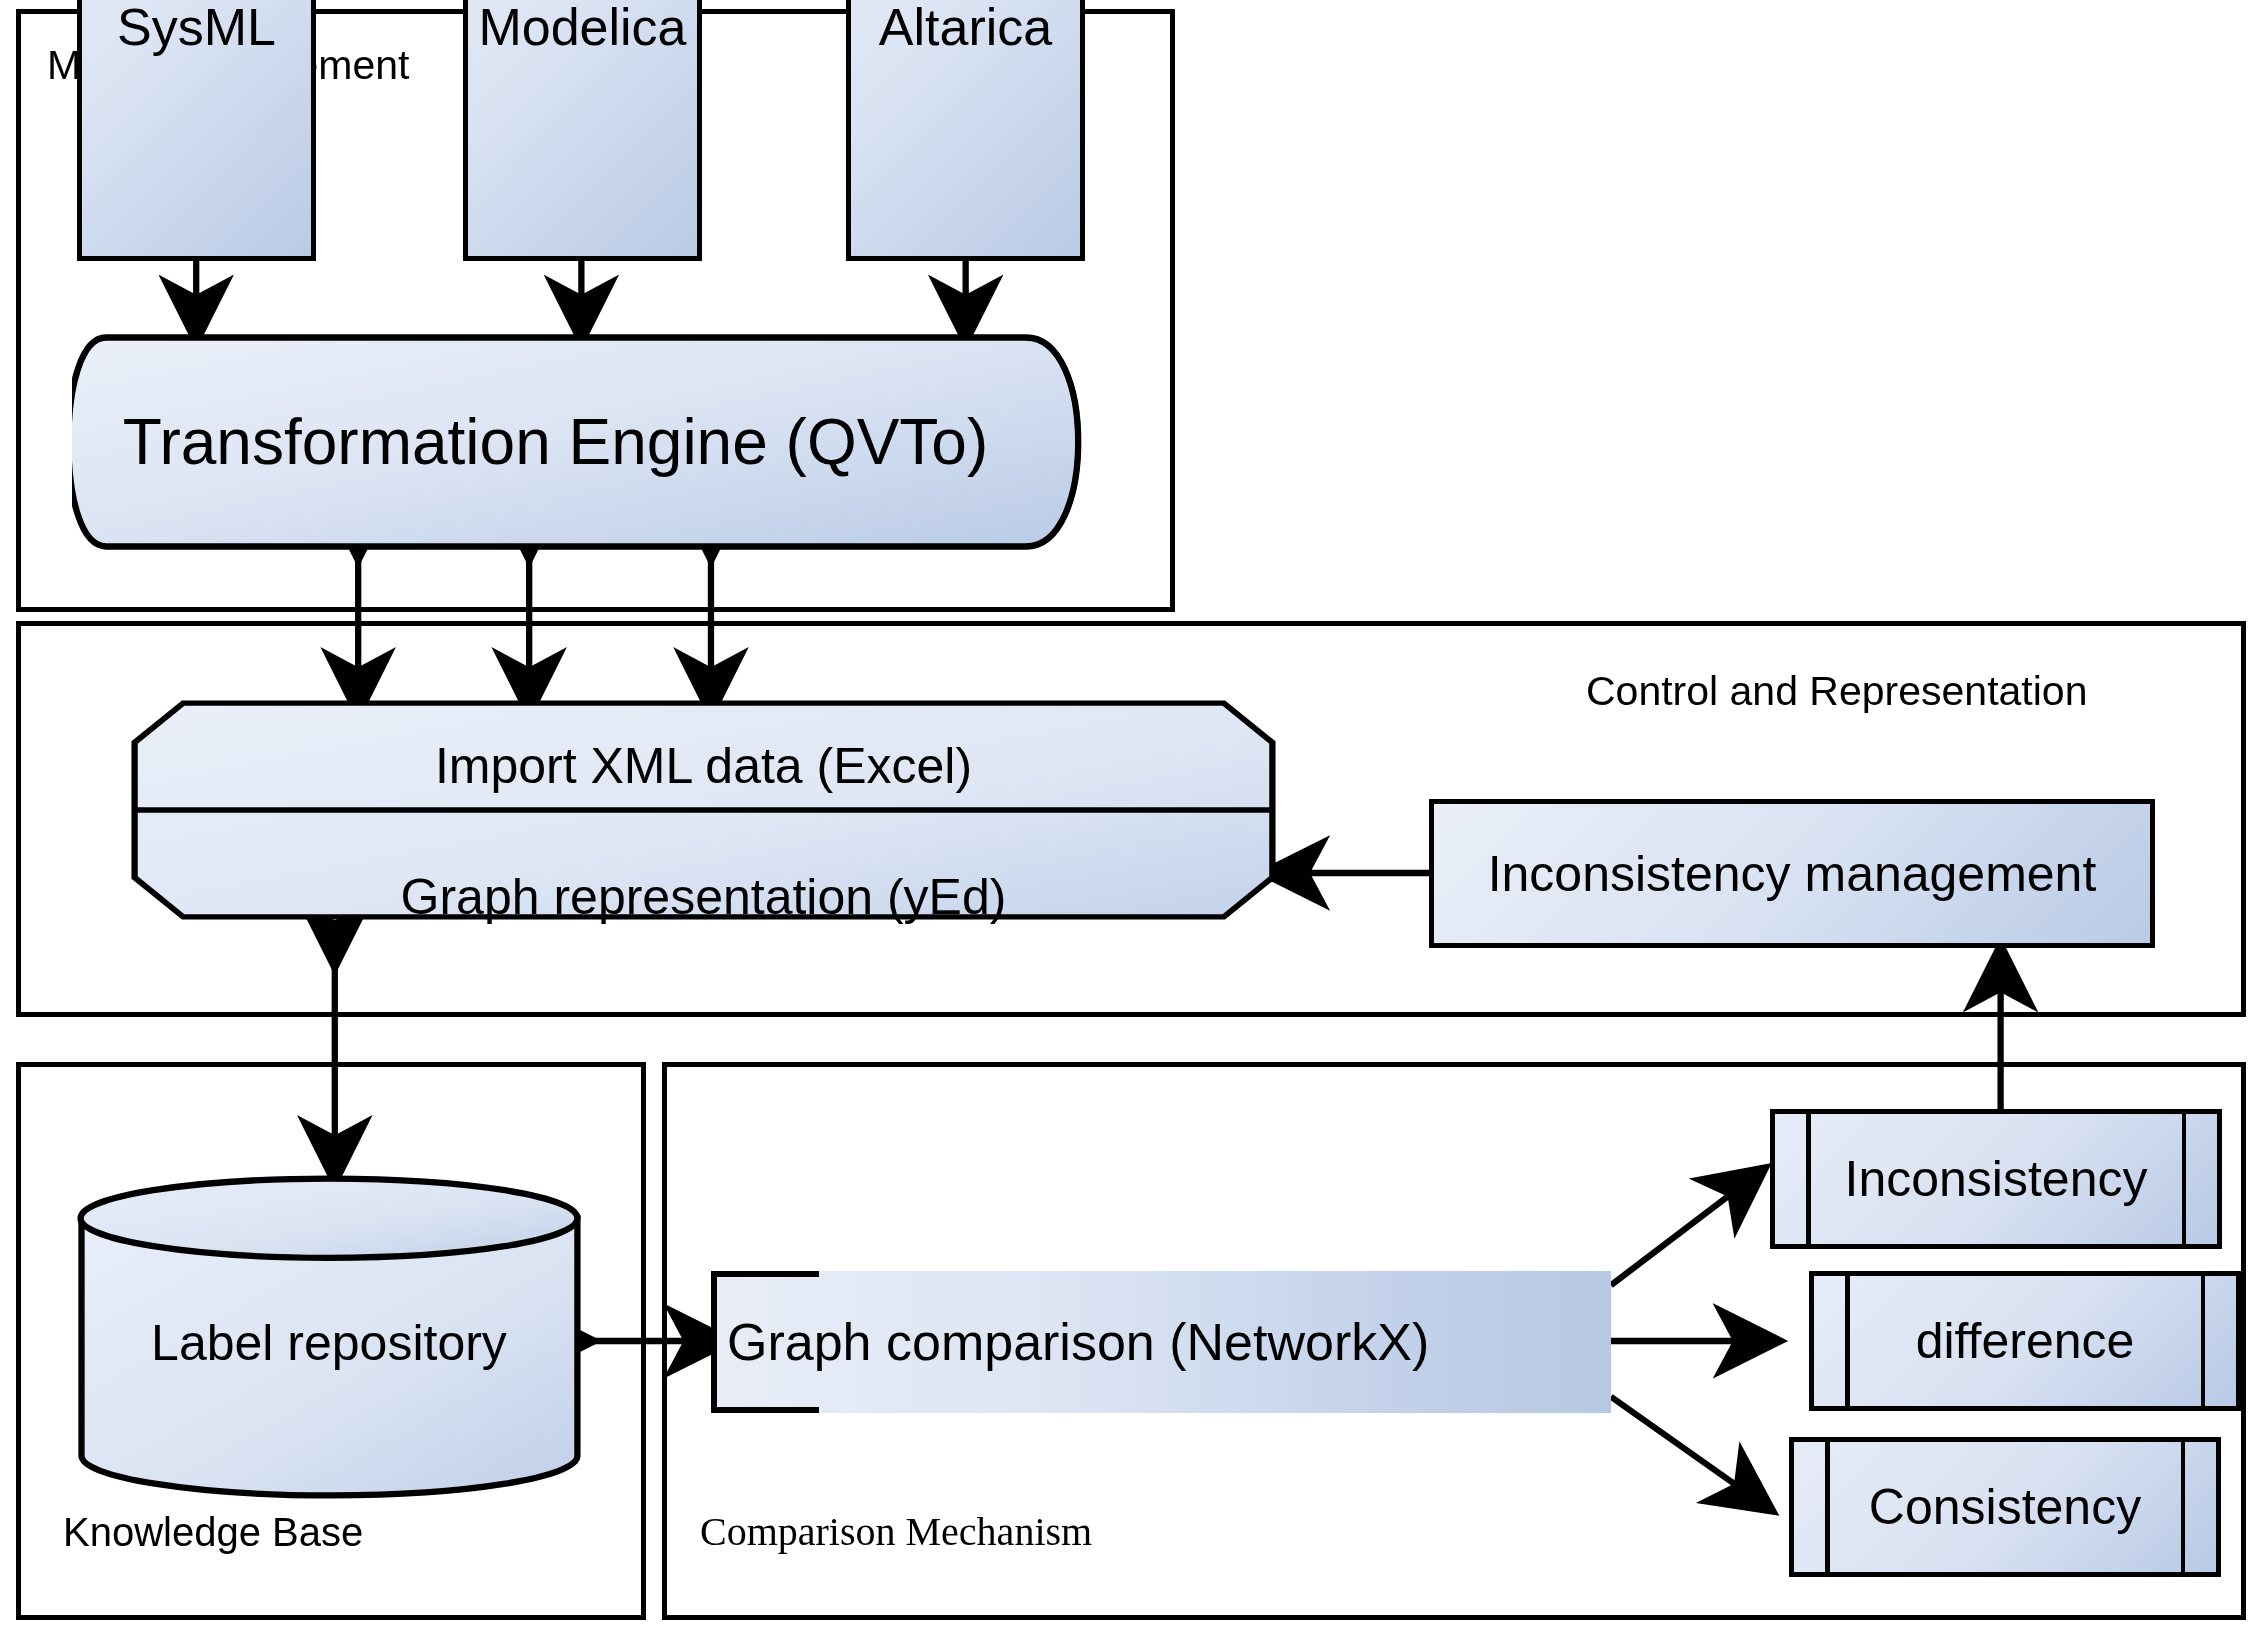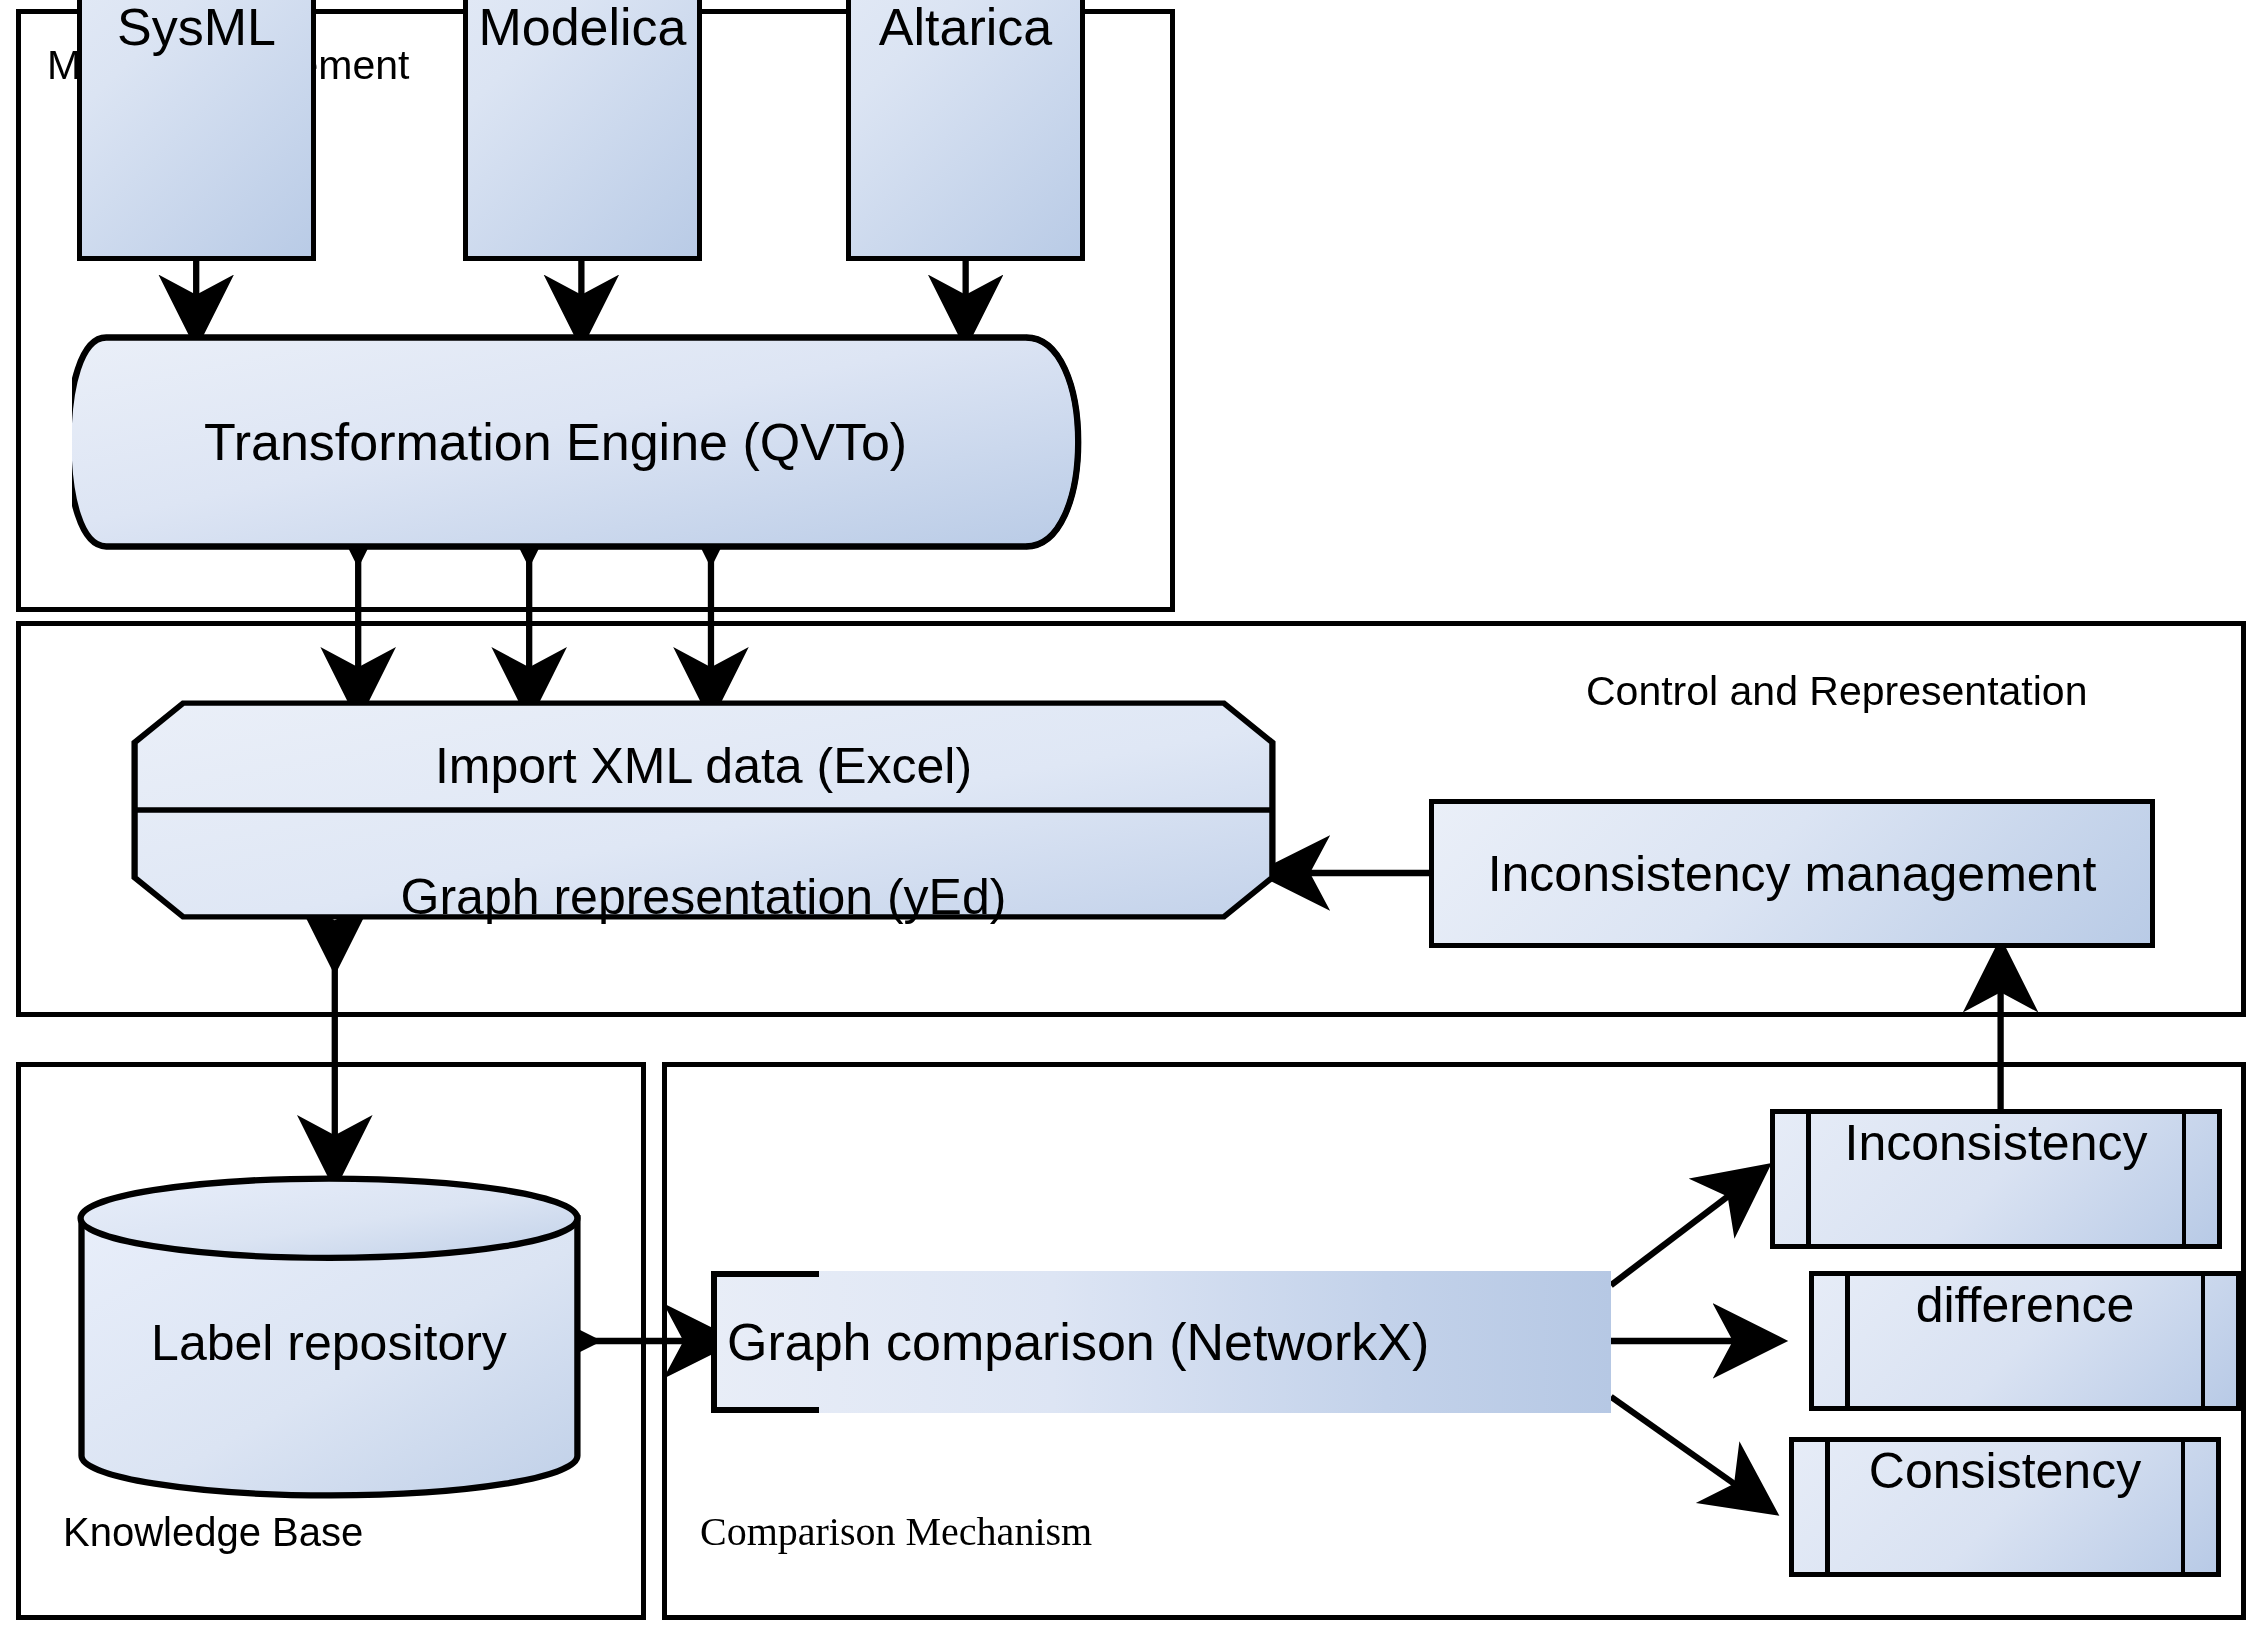"Transformation Engine (QVTo)" .hcyl .txt { font-size: 52px -> 64px }
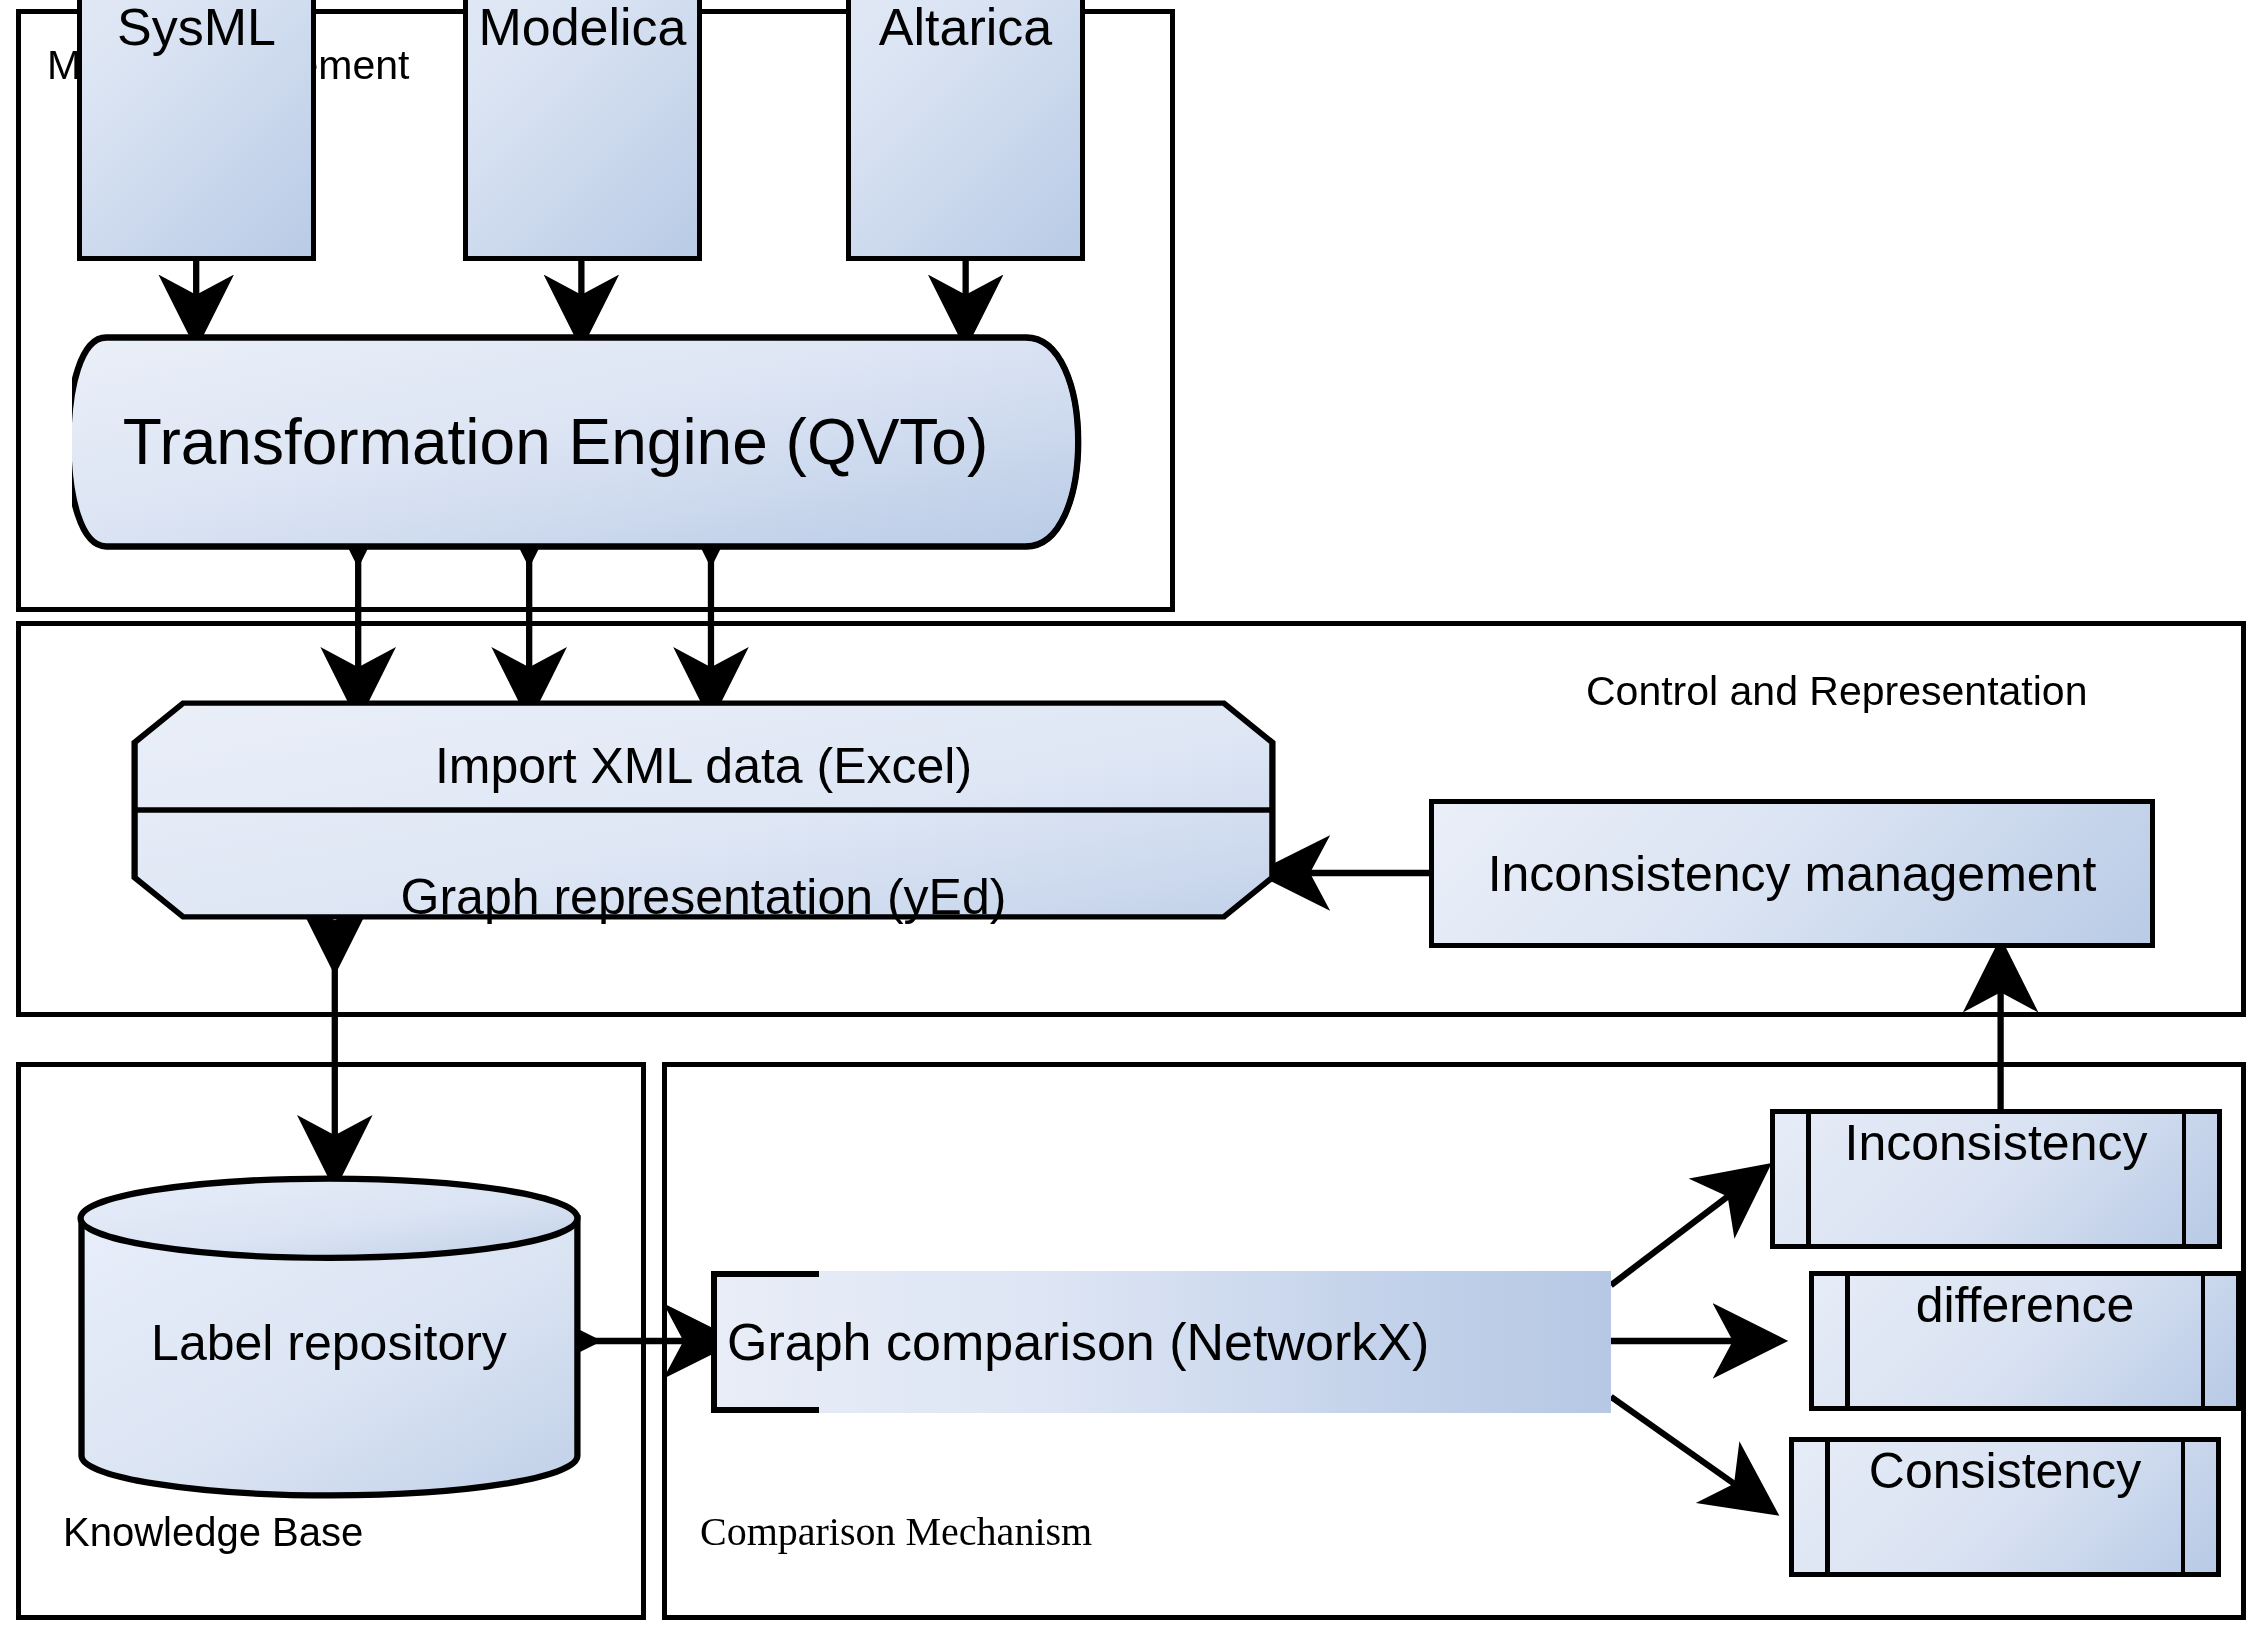"Inconsistency" .store { align-items: none -> center }
